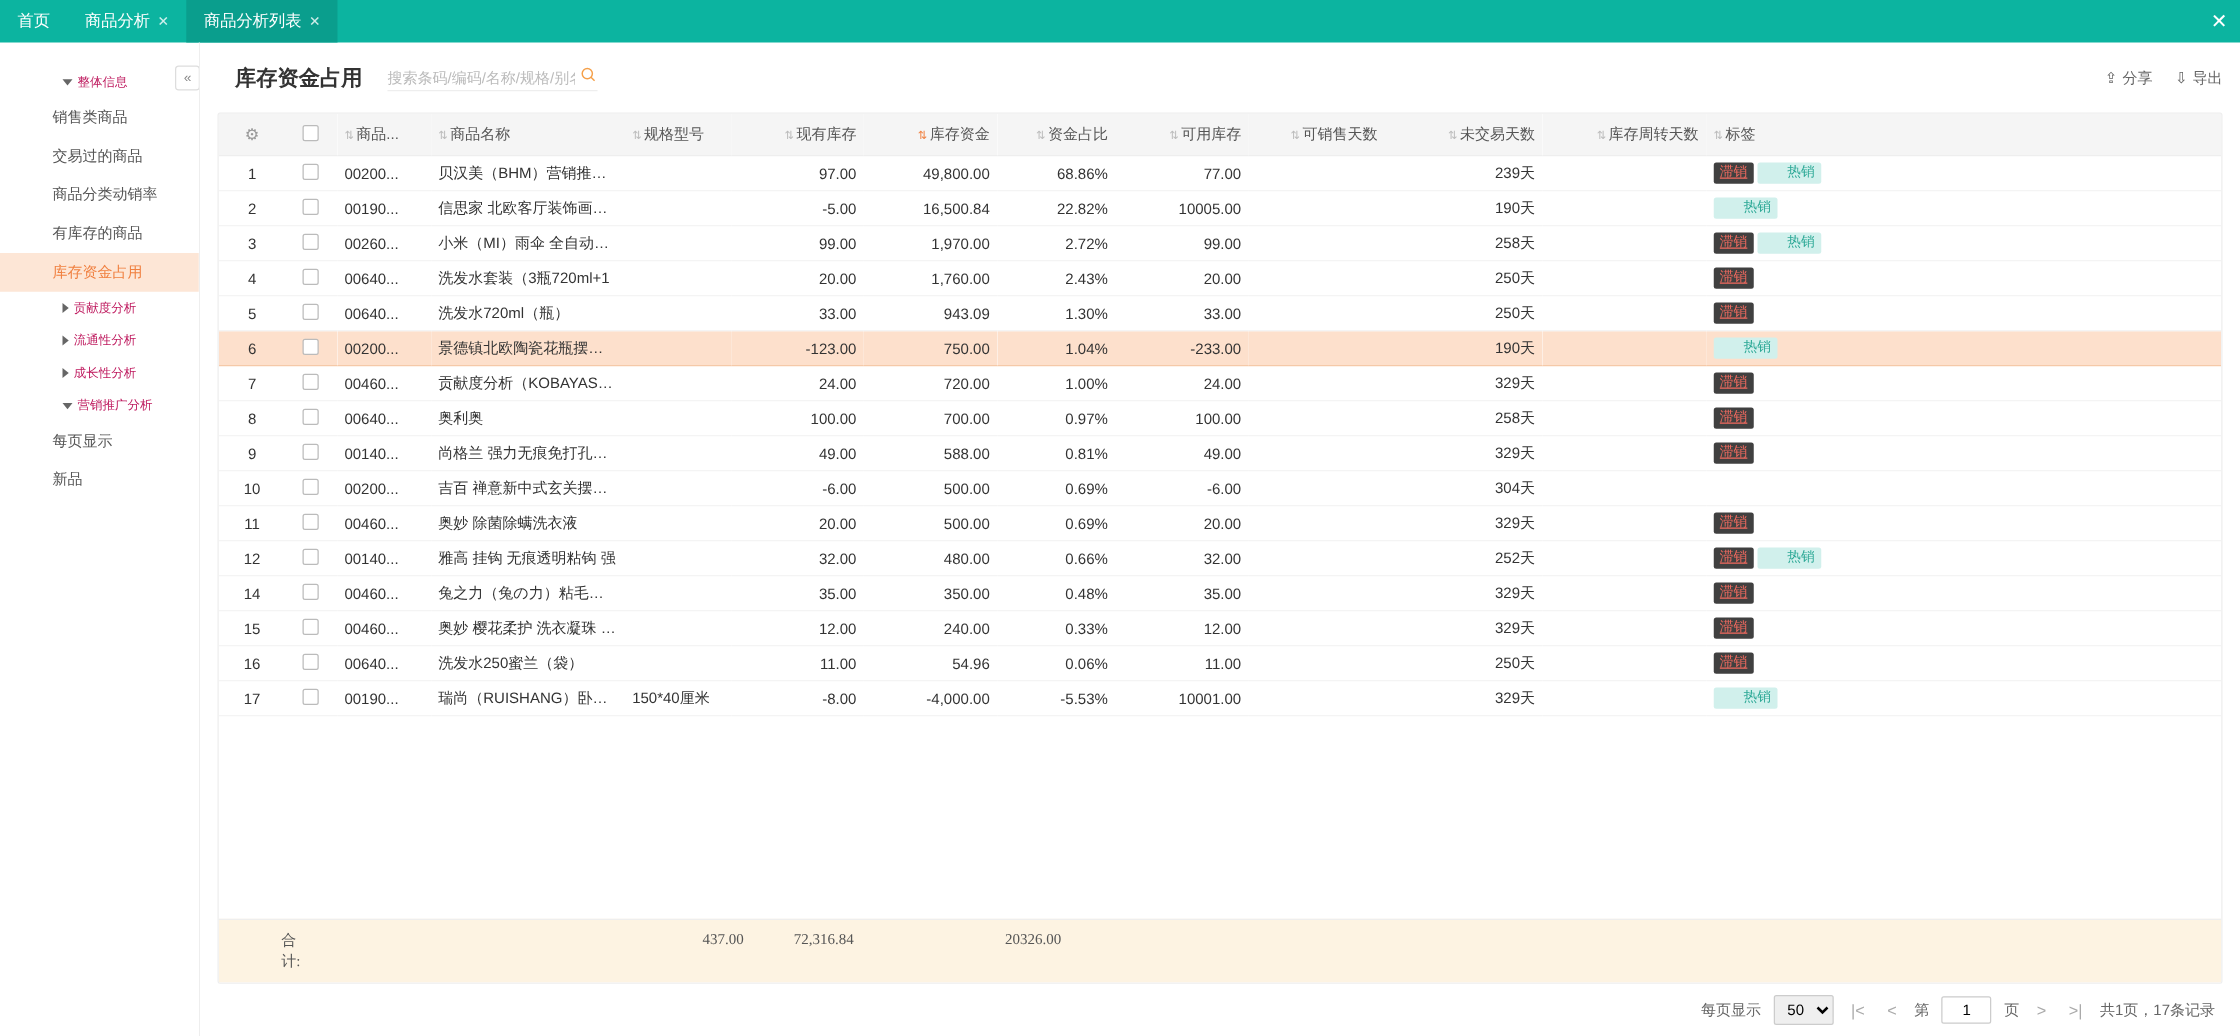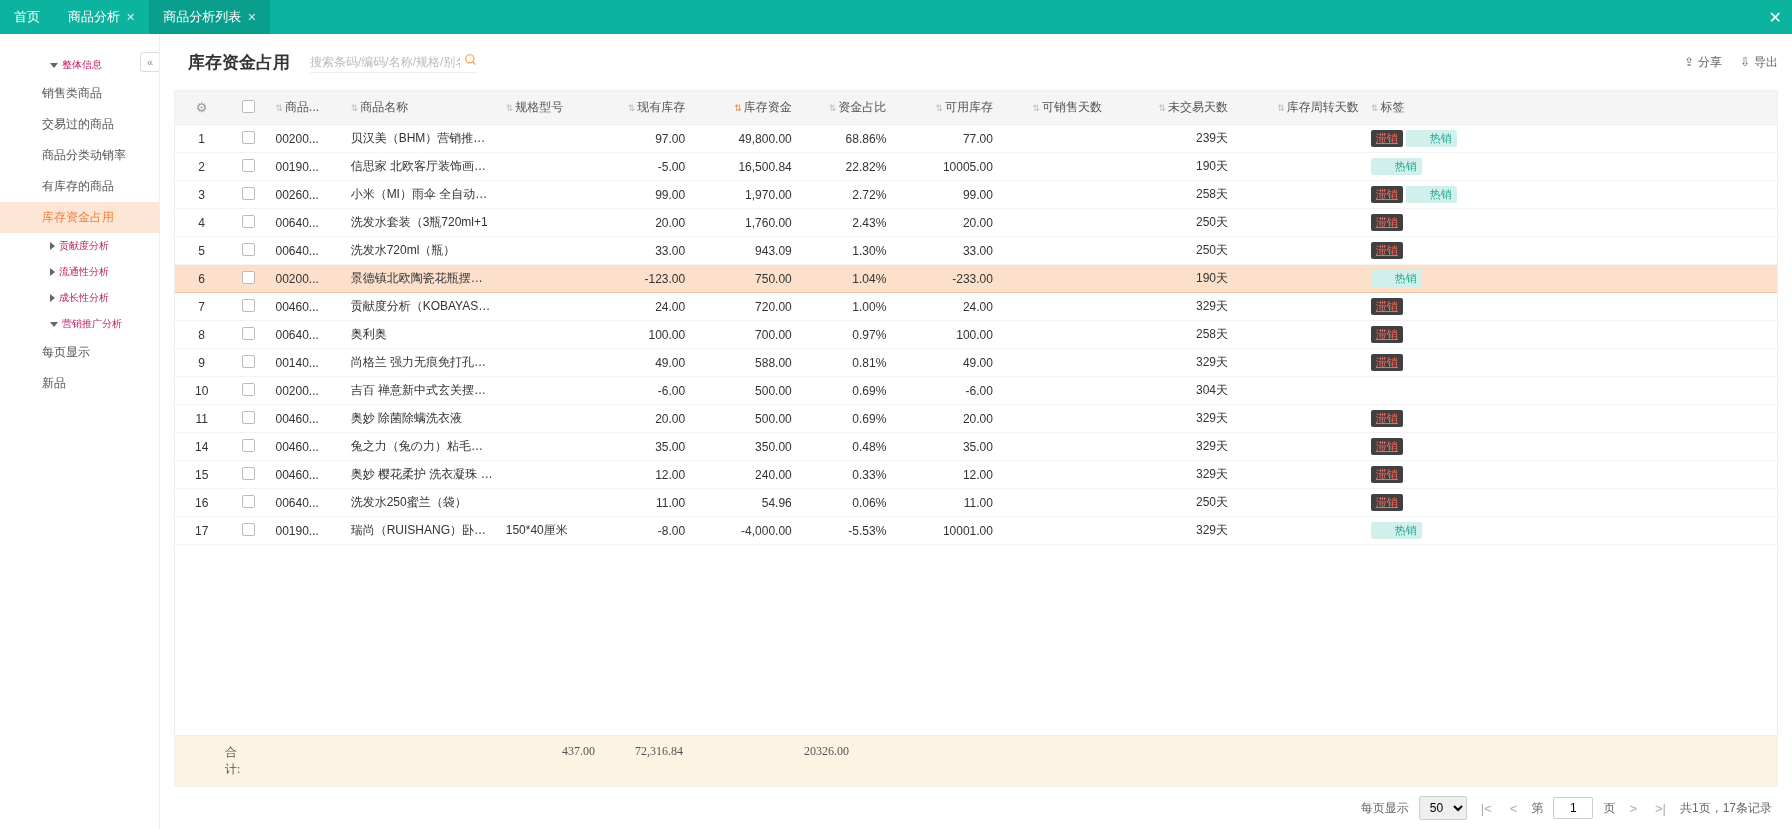"12" tr { html: none -> <tr> <td>12</td> <td><span></span></td> <td>00140...</td> <td>雅高 挂钩 无痕透明粘钩 强</td> <td></td> <td>32.00</td> <td>480.00</td> <td>0.66%</td> <td>32.00</td> <td></td> <td>252天</td> <td></td> <td><span>滞销</span><span>热销</span></td> </tr> }
